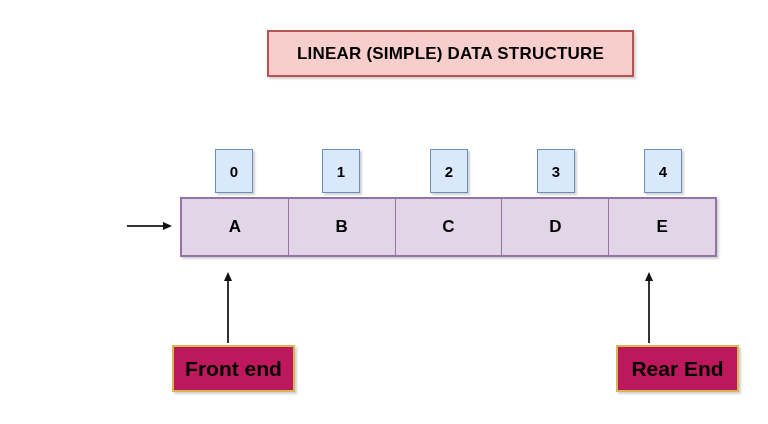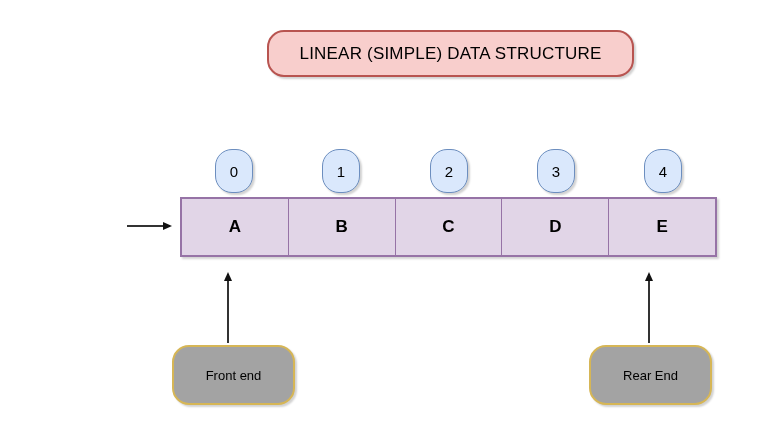"LINEAR (SIMPLE) DATA STRUCTURE" .box { border-radius: 17px -> none; font-weight: normal -> bold }
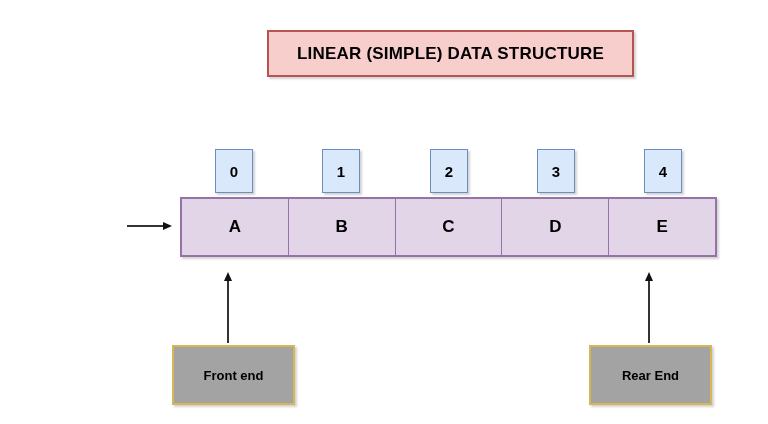"Front end" .pointer-box { background: #a3a3a3 -> #be185d; font-size: 13px -> 21px; height: 60px -> 47px }
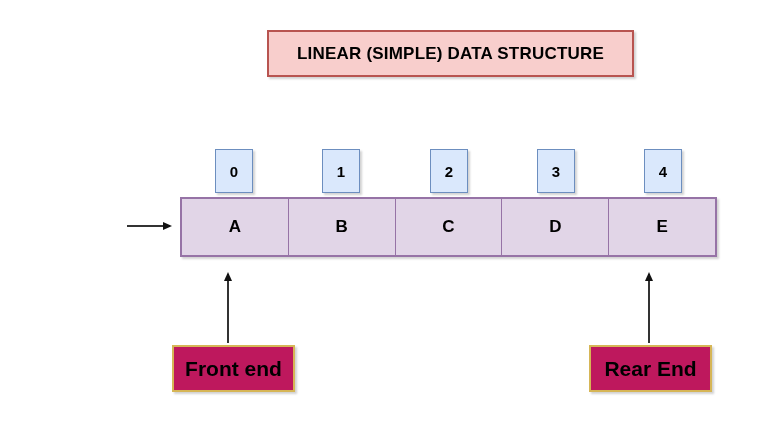"Rear End" .rear-box { left: 589px -> 616px }
